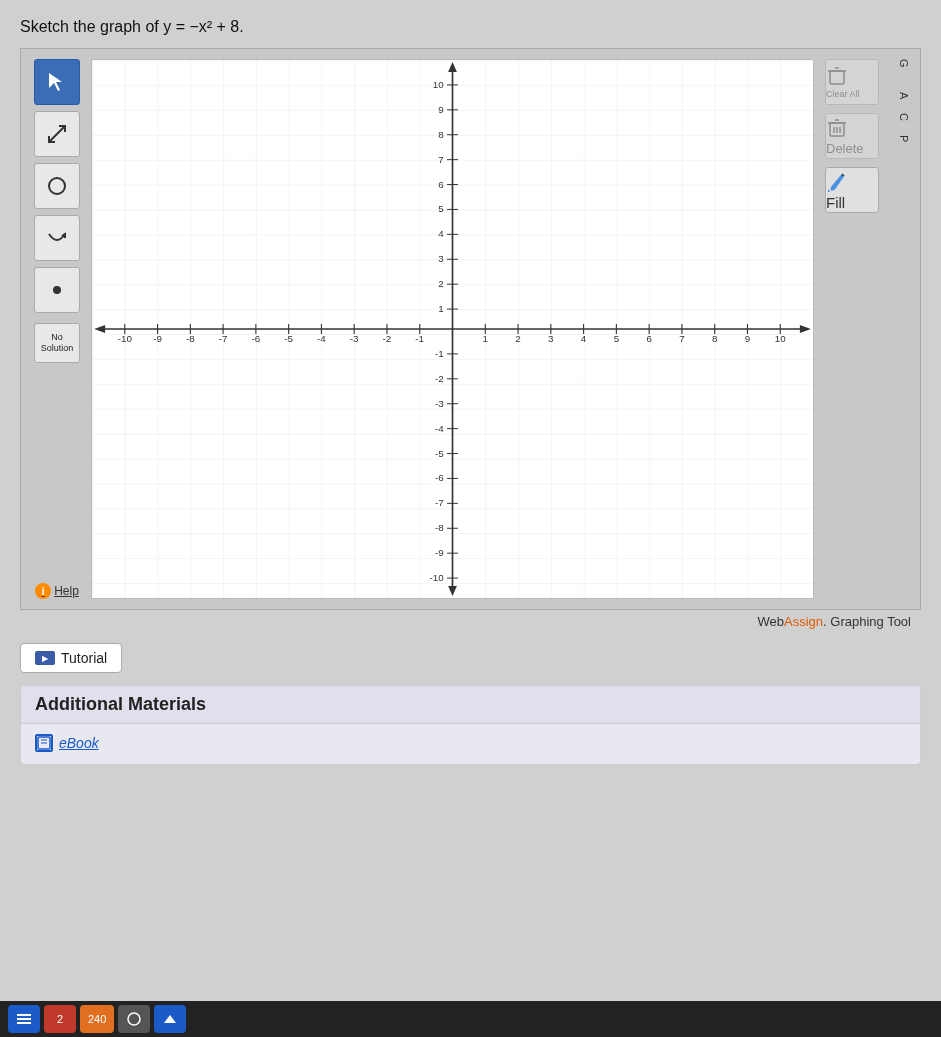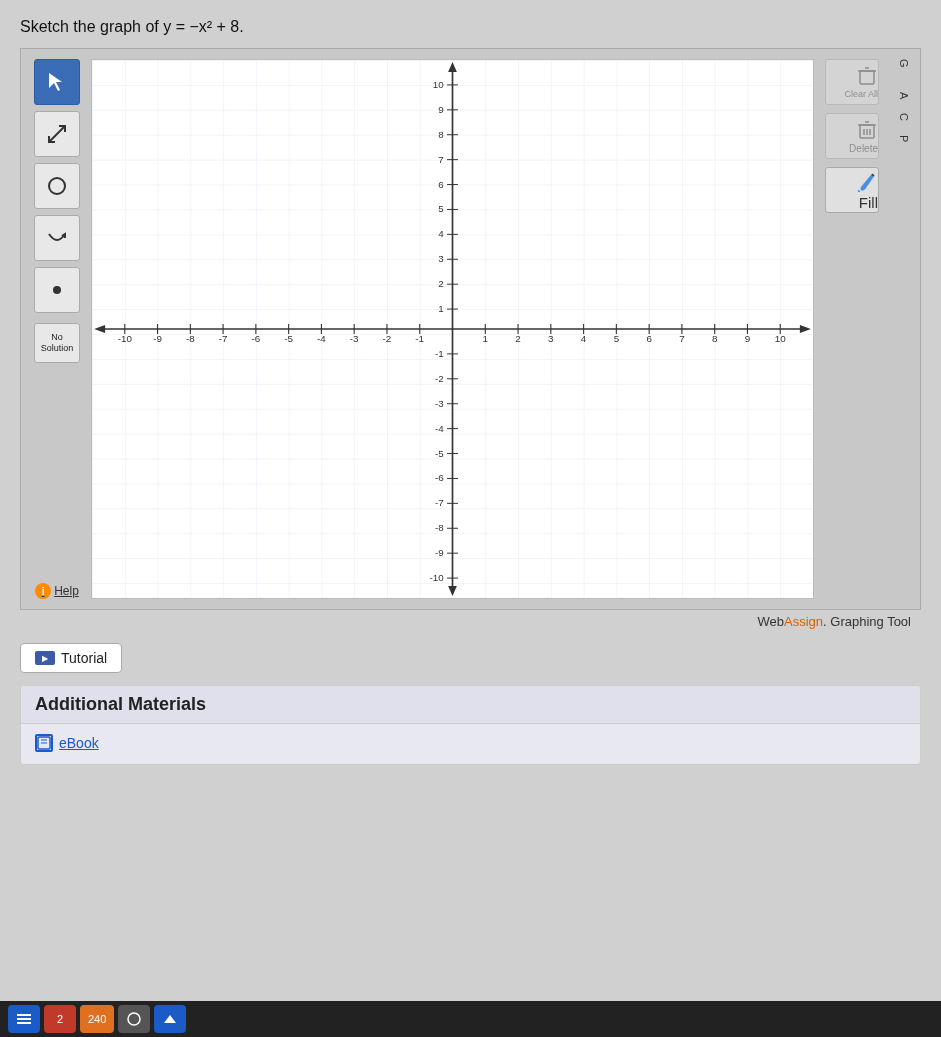"Clear All" .right-btn { align-items: flex-end -> flex-start }
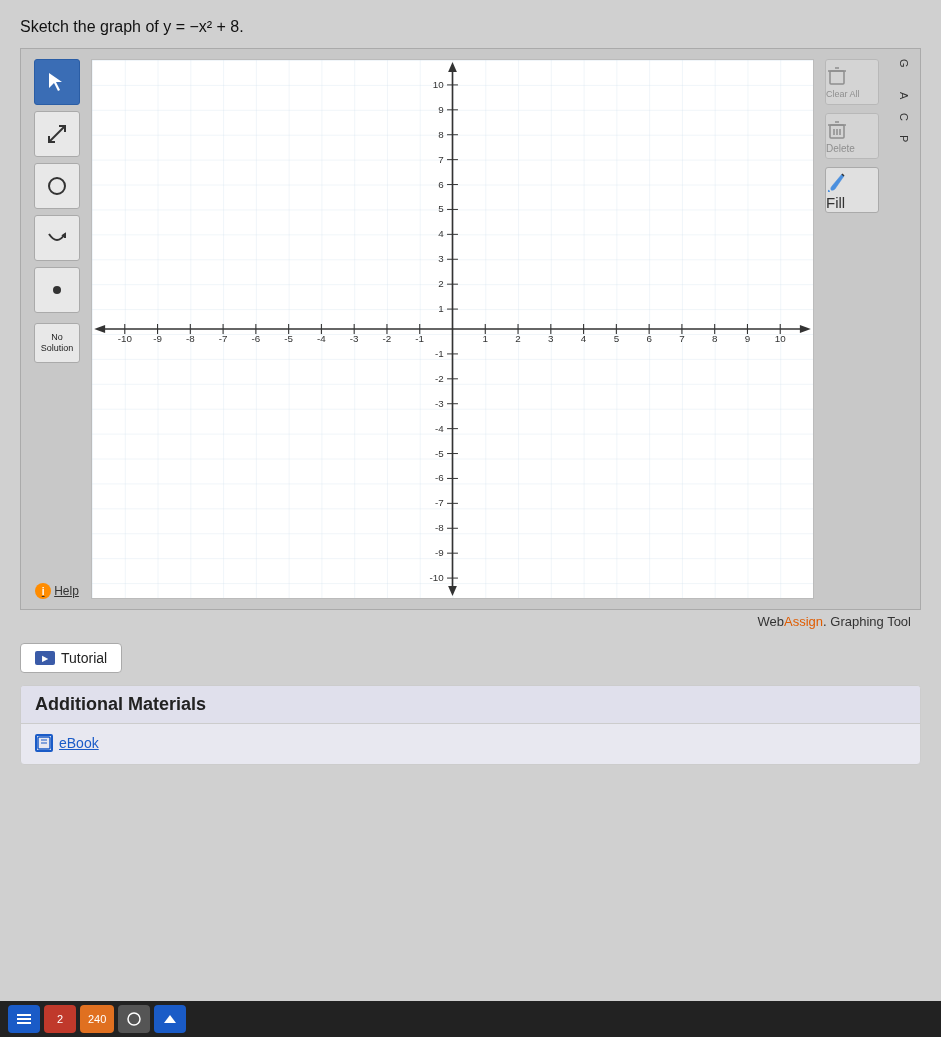"Delete" span { font-size: 10px -> 13px }
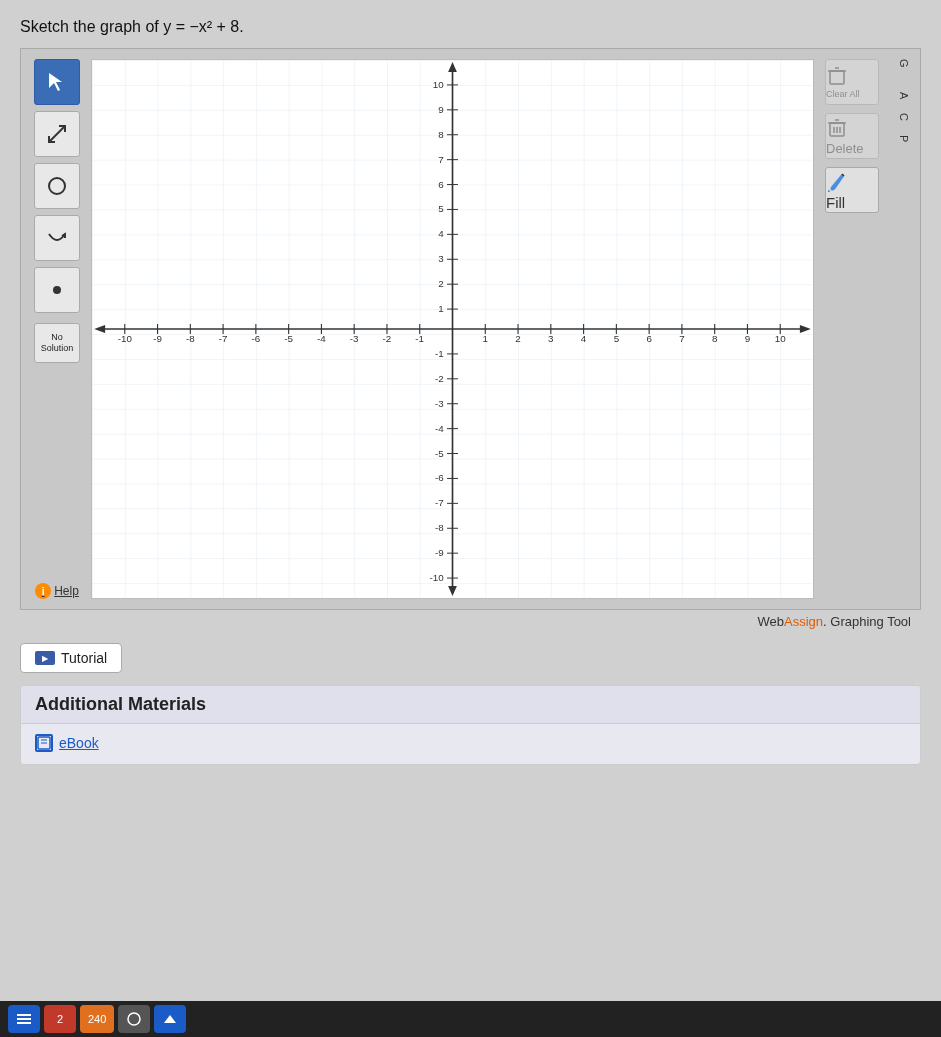"eBook" .ebook-link { font-style: none -> italic }
